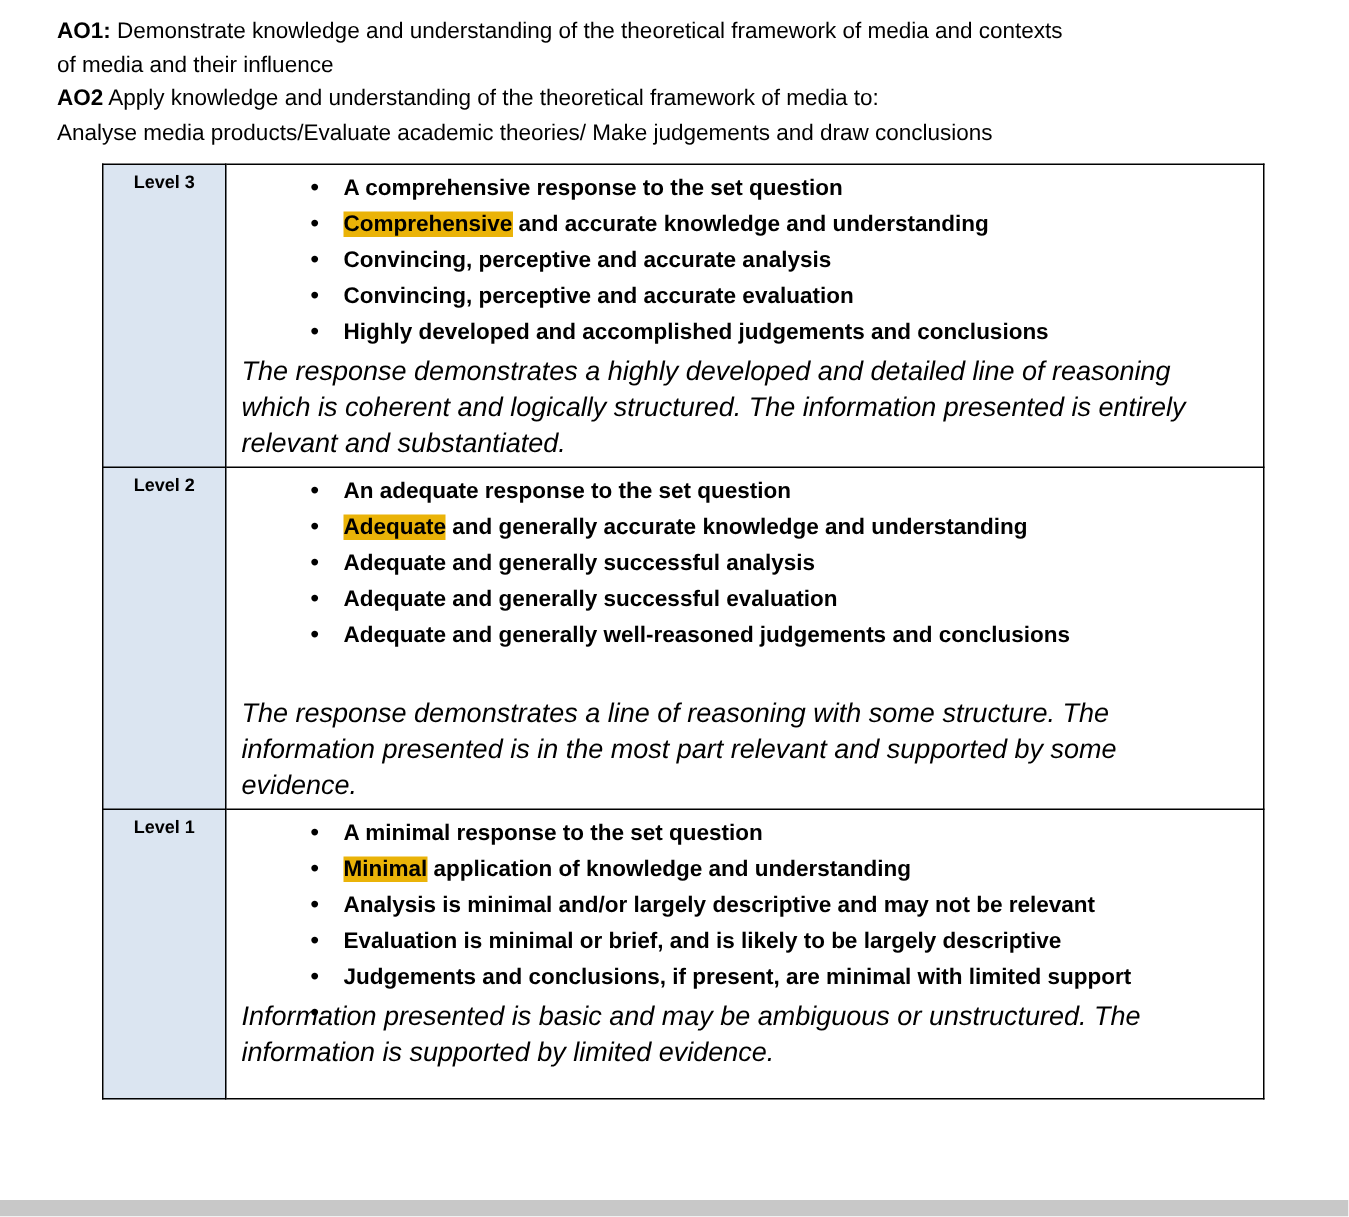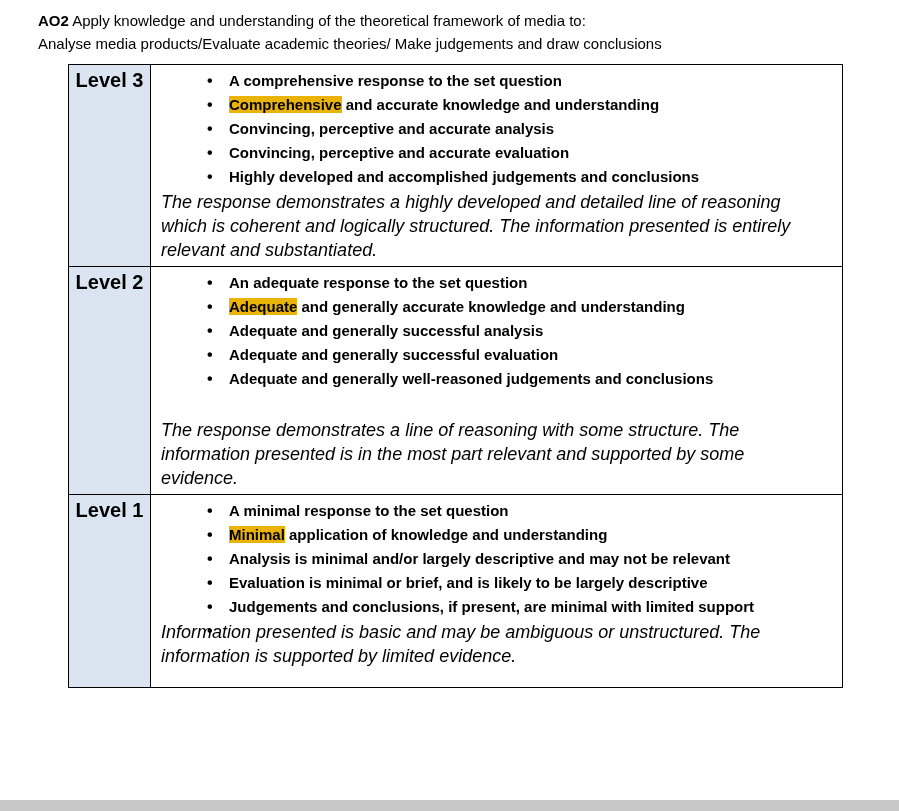"AO1: Demonstrate knowledge and" div { html: none -> <div><b>AO1:</b><span> Demonstrate knowledge and understanding of the theoretical framework of media and contexts</span></div> }
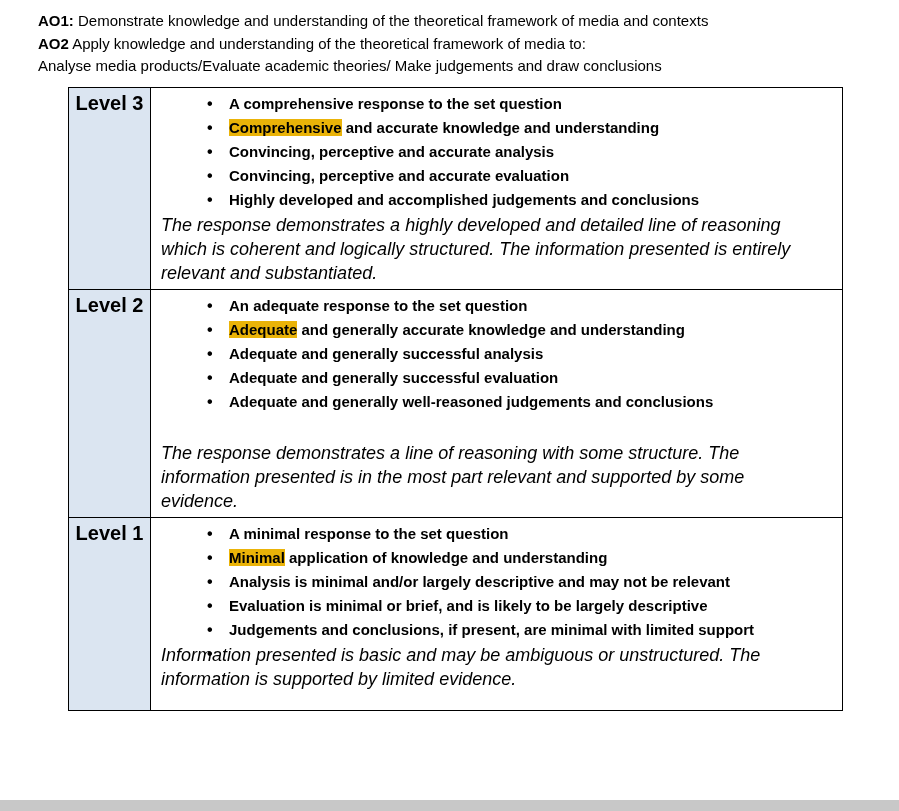"of media and their influence" div { html: none -> <div>of media and their influence</div> }
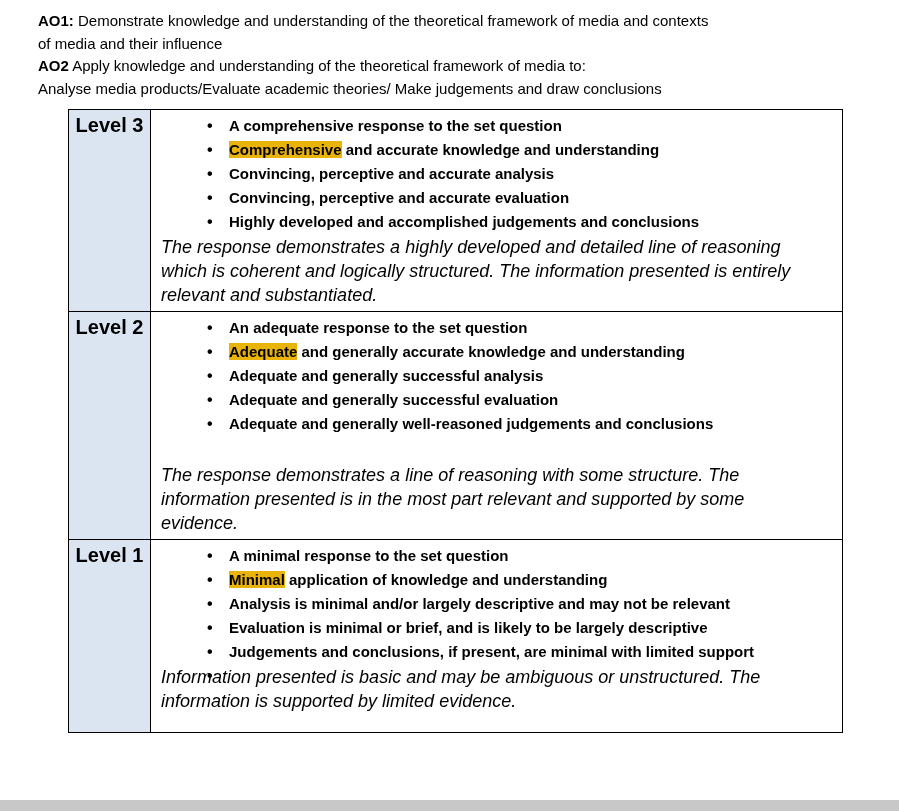"Level 3" td.level-cell { font-size: 20px -> 12px }
